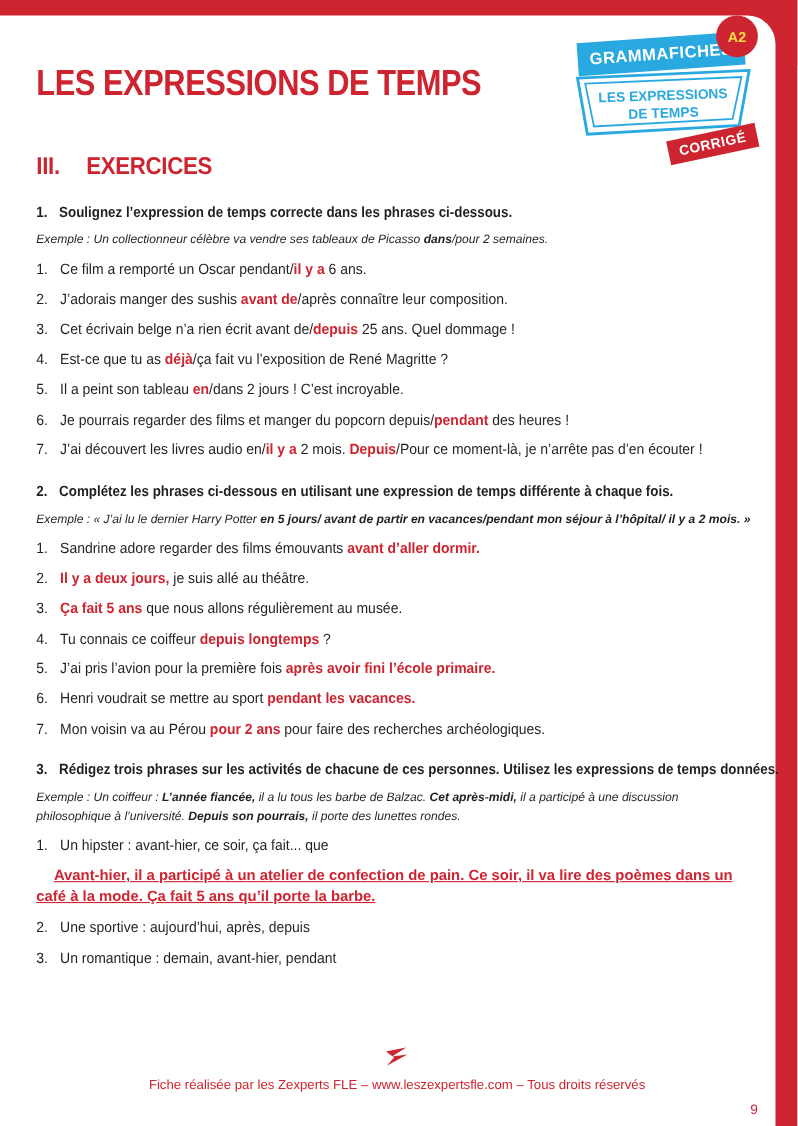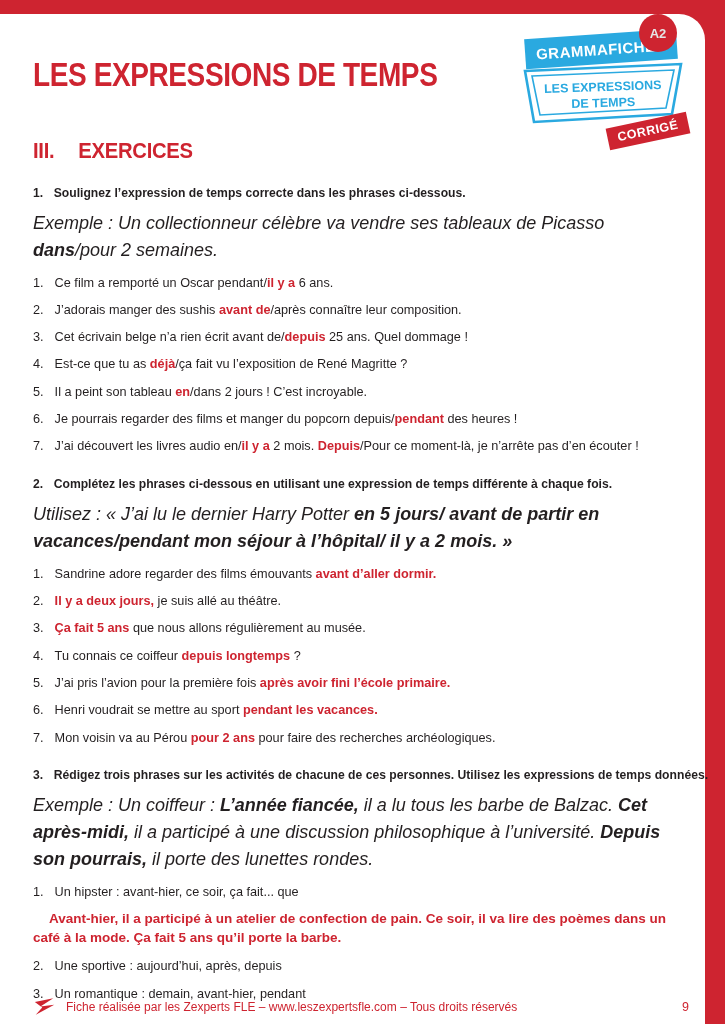"A2" .badge-circle { color: #e5e5e5 -> #fde047; right: 12px -> 0 }
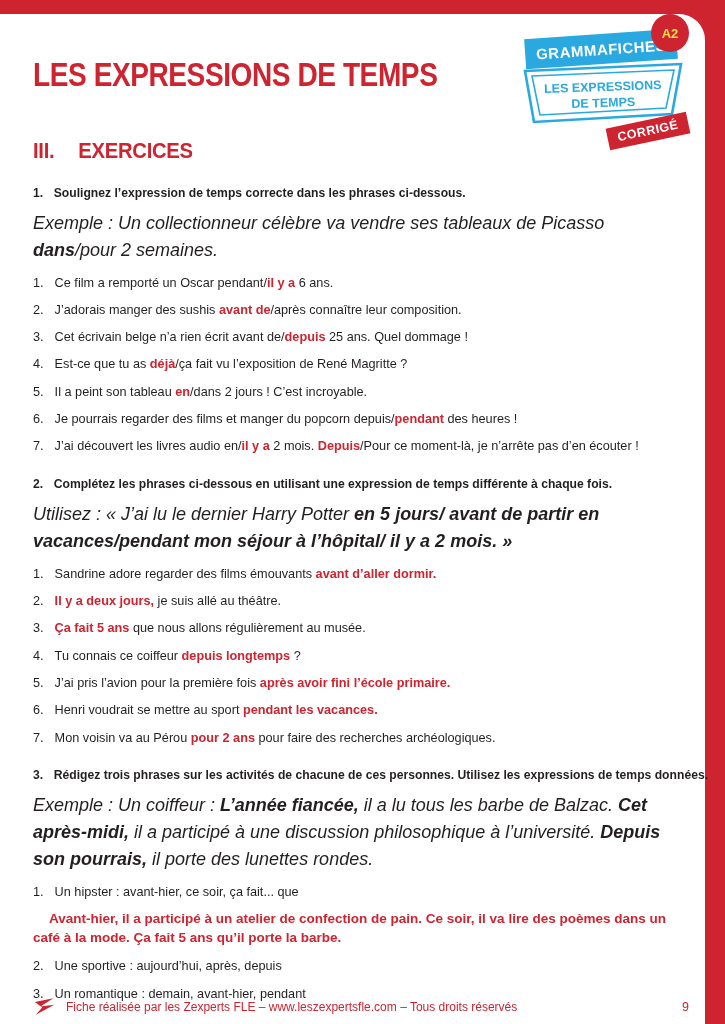"Exemple : Un collectionneur célèbre" .example { font-size: 18px -> 11px }
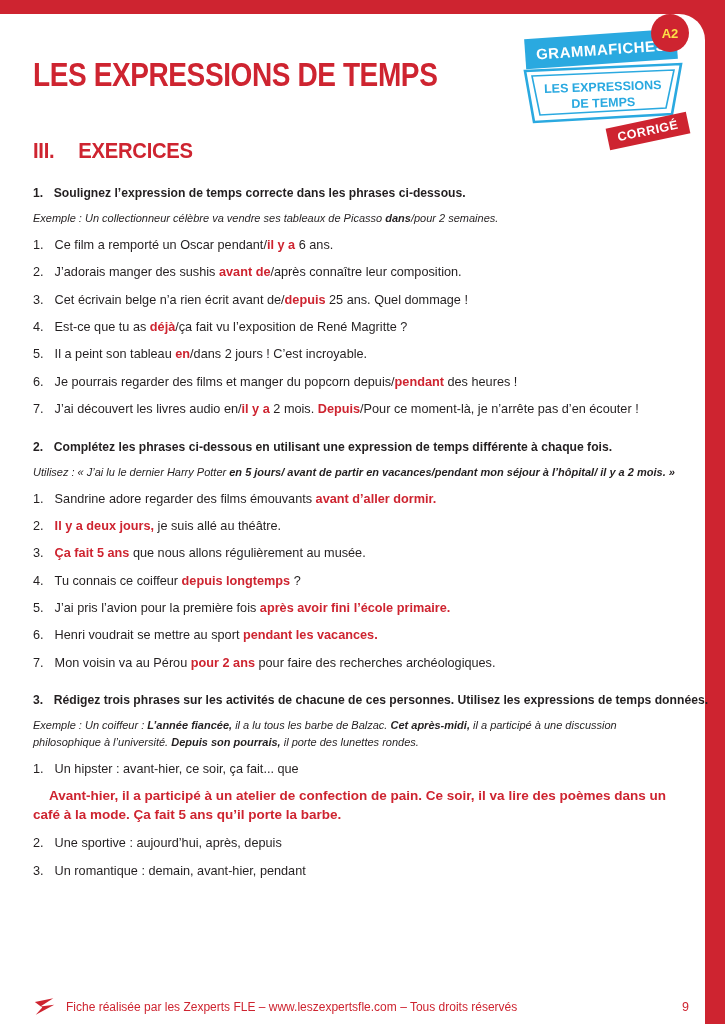"Utilisez : « J’ai lu" span { text: Utilisez -> Exemple }
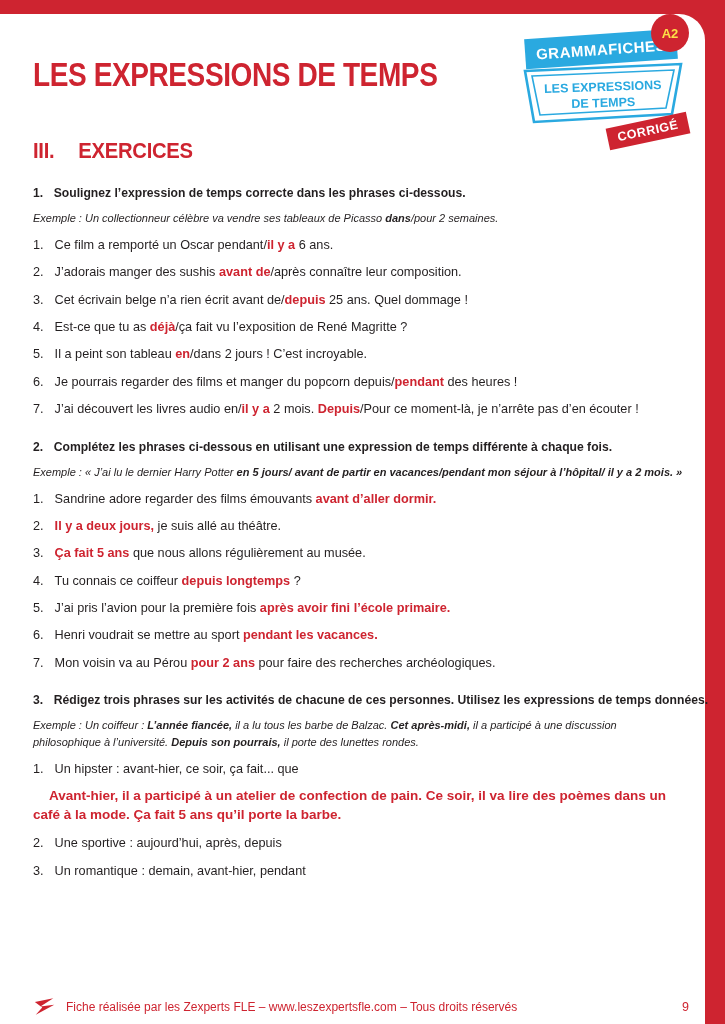"Avant-hier, il a participé à" .ex-item.answer { text-decoration: none -> underline }
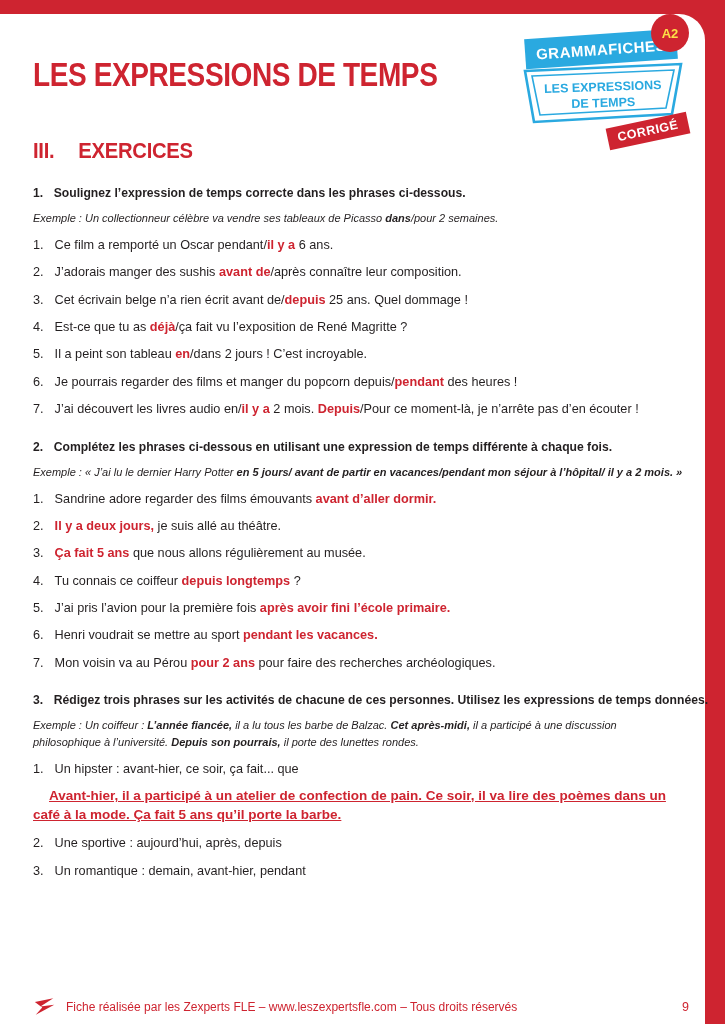"Fiche réalisée par les Zexperts" .footer { flex-direction: none -> column }
